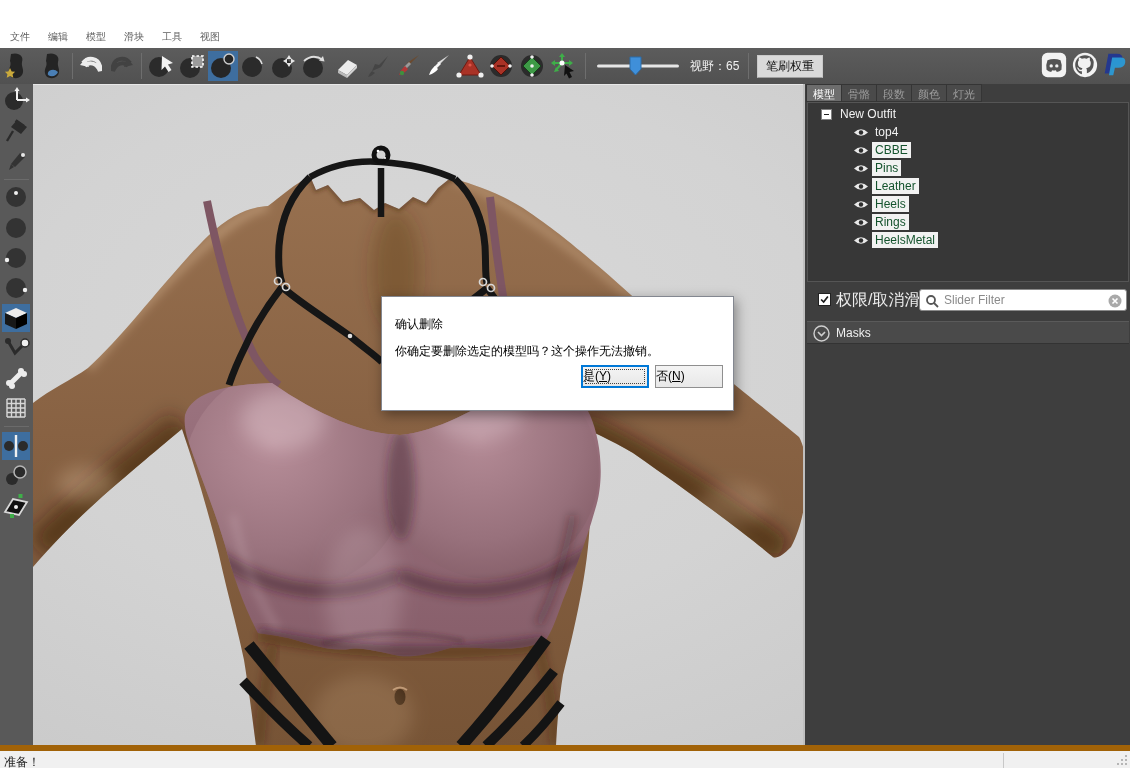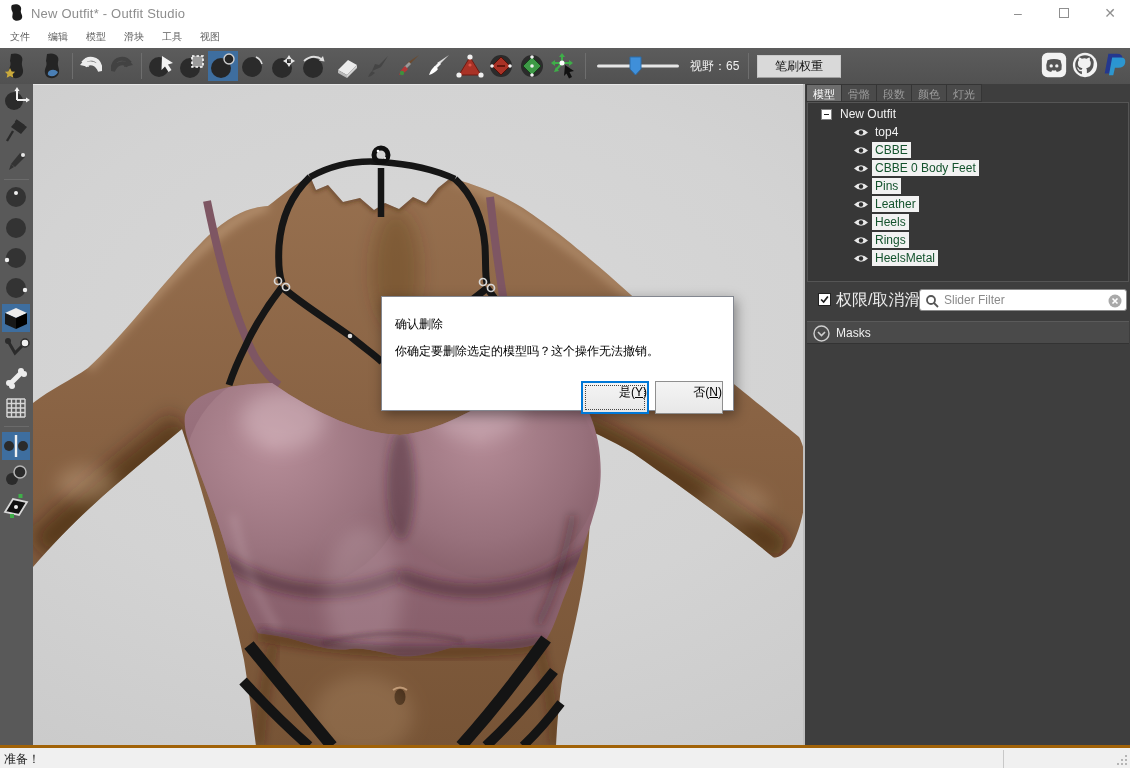"New Outfit* - Outfit Studio" div { html: <div> <svg> <path></path> </svg> <span>New Outfit* - Outfit Studio</span> <span>–</span> <span><i></i></span> <span>✕</span> </div> -> none }
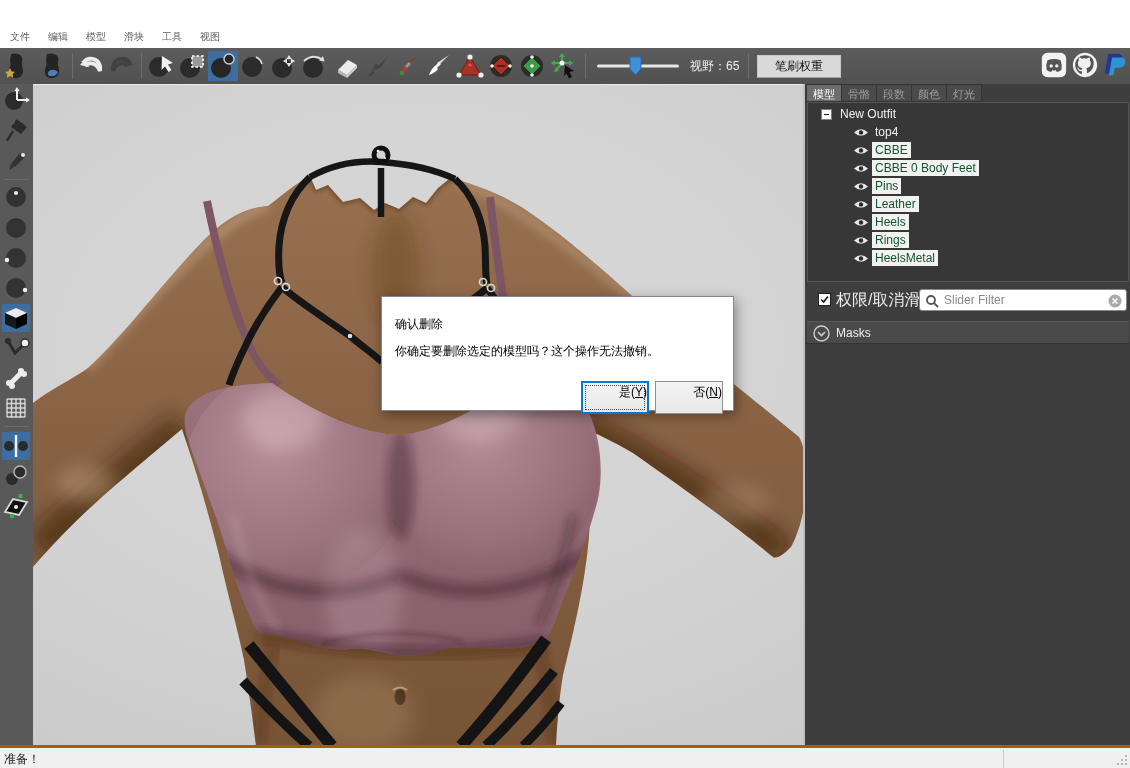"笔刷权重" #brush-weight { width: 84px -> 66px }
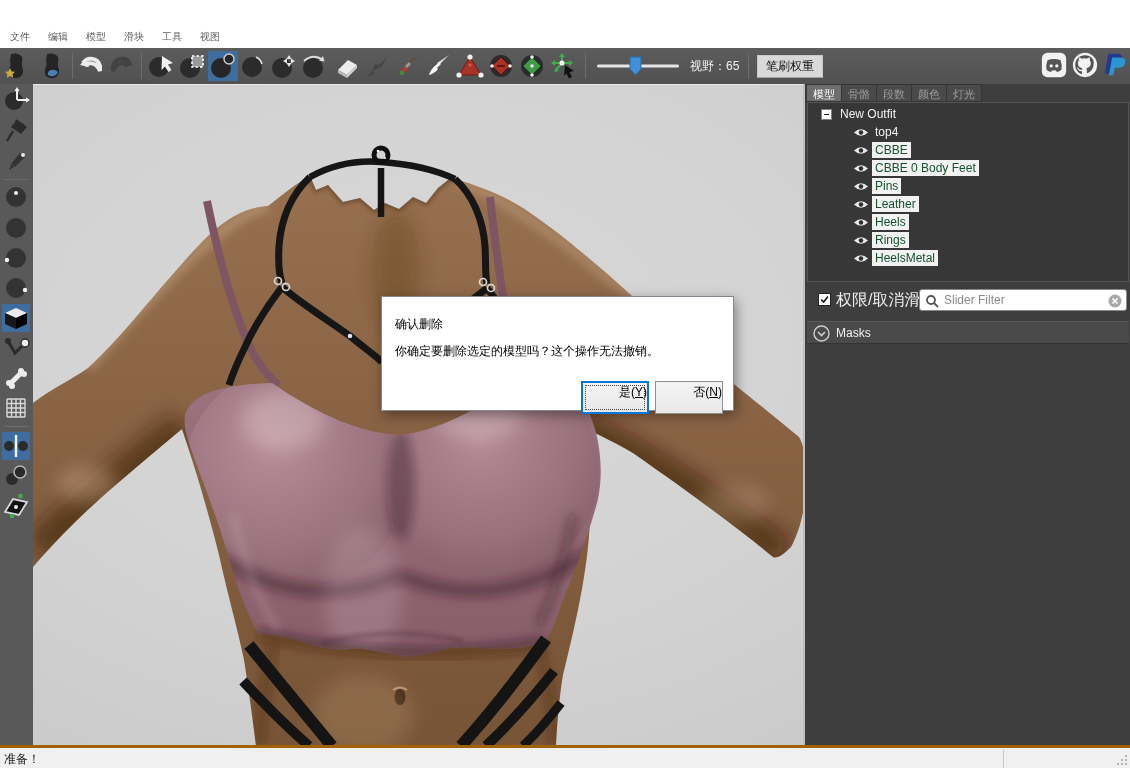"CBBE 0 Body Feet" div.tree-row { html: <div> <svg> <path></path> <circle></circle> </svg> <span>CBBE 0 Body Feet</span> </div> -> none }
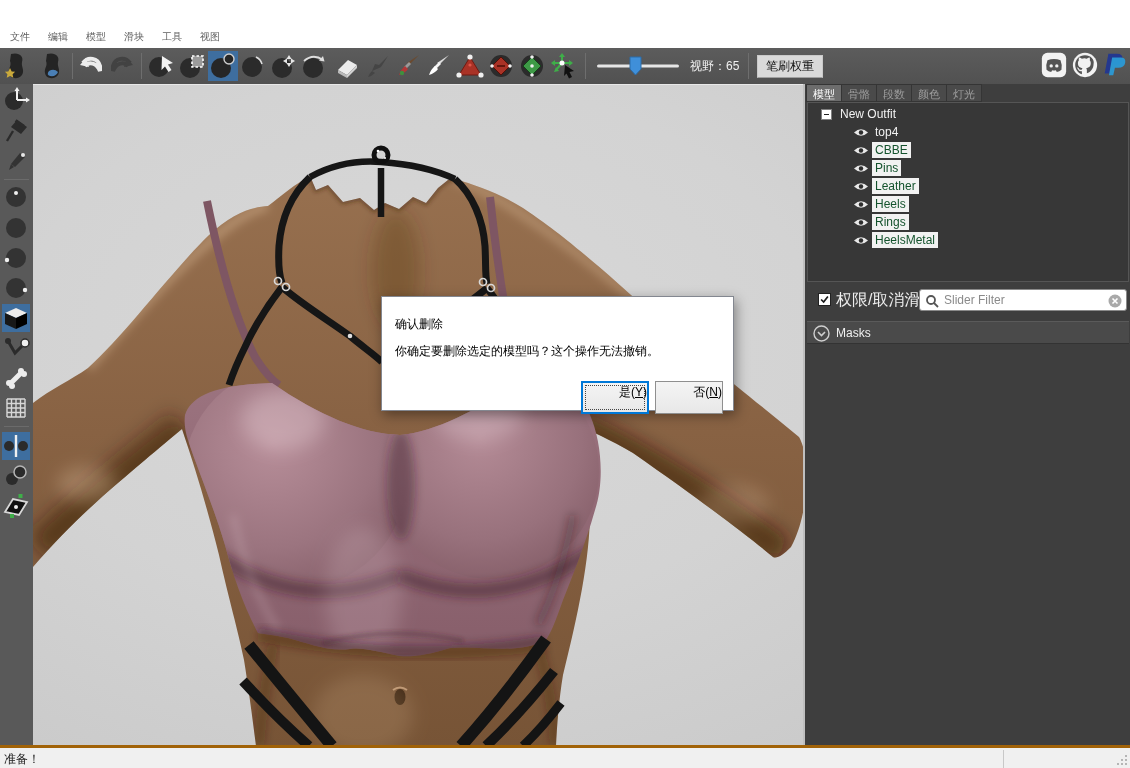"是(Y)" .dlg-btn { height: 33px -> 23px; text-align: right -> left; top: 84px -> 68px }
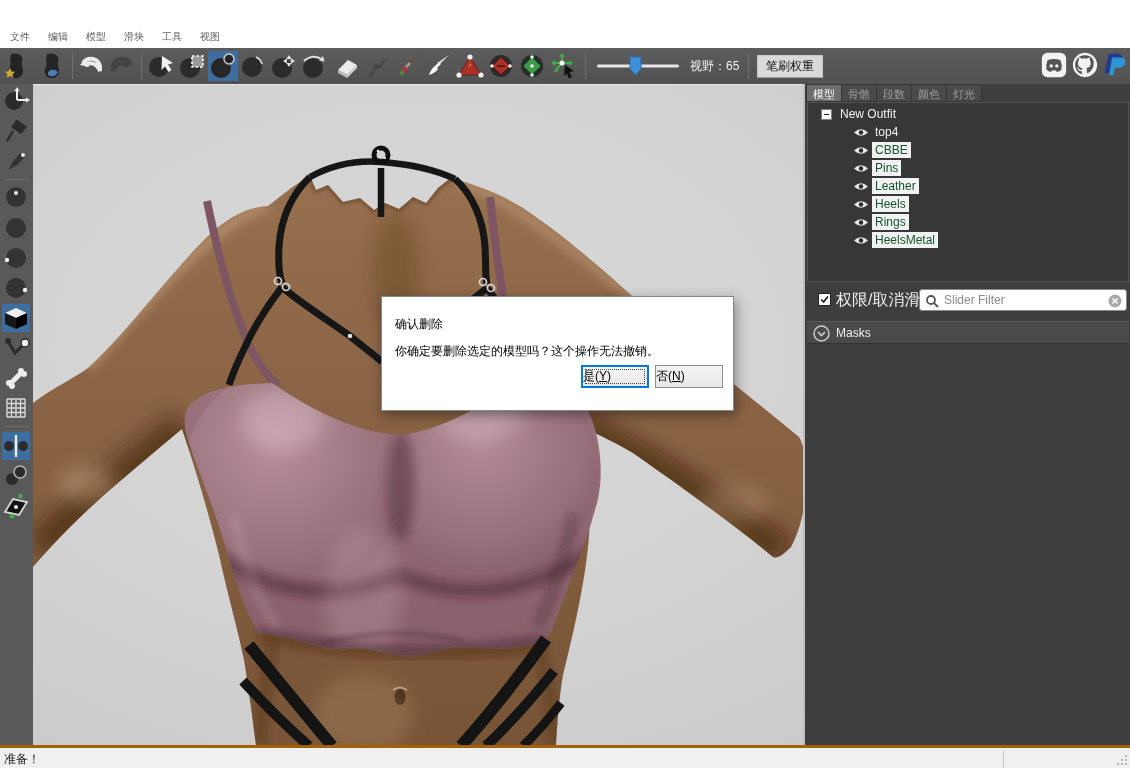"准备！" #statusbar { border-top: 3px solid #a16207 -> 6px solid #a16207 }
